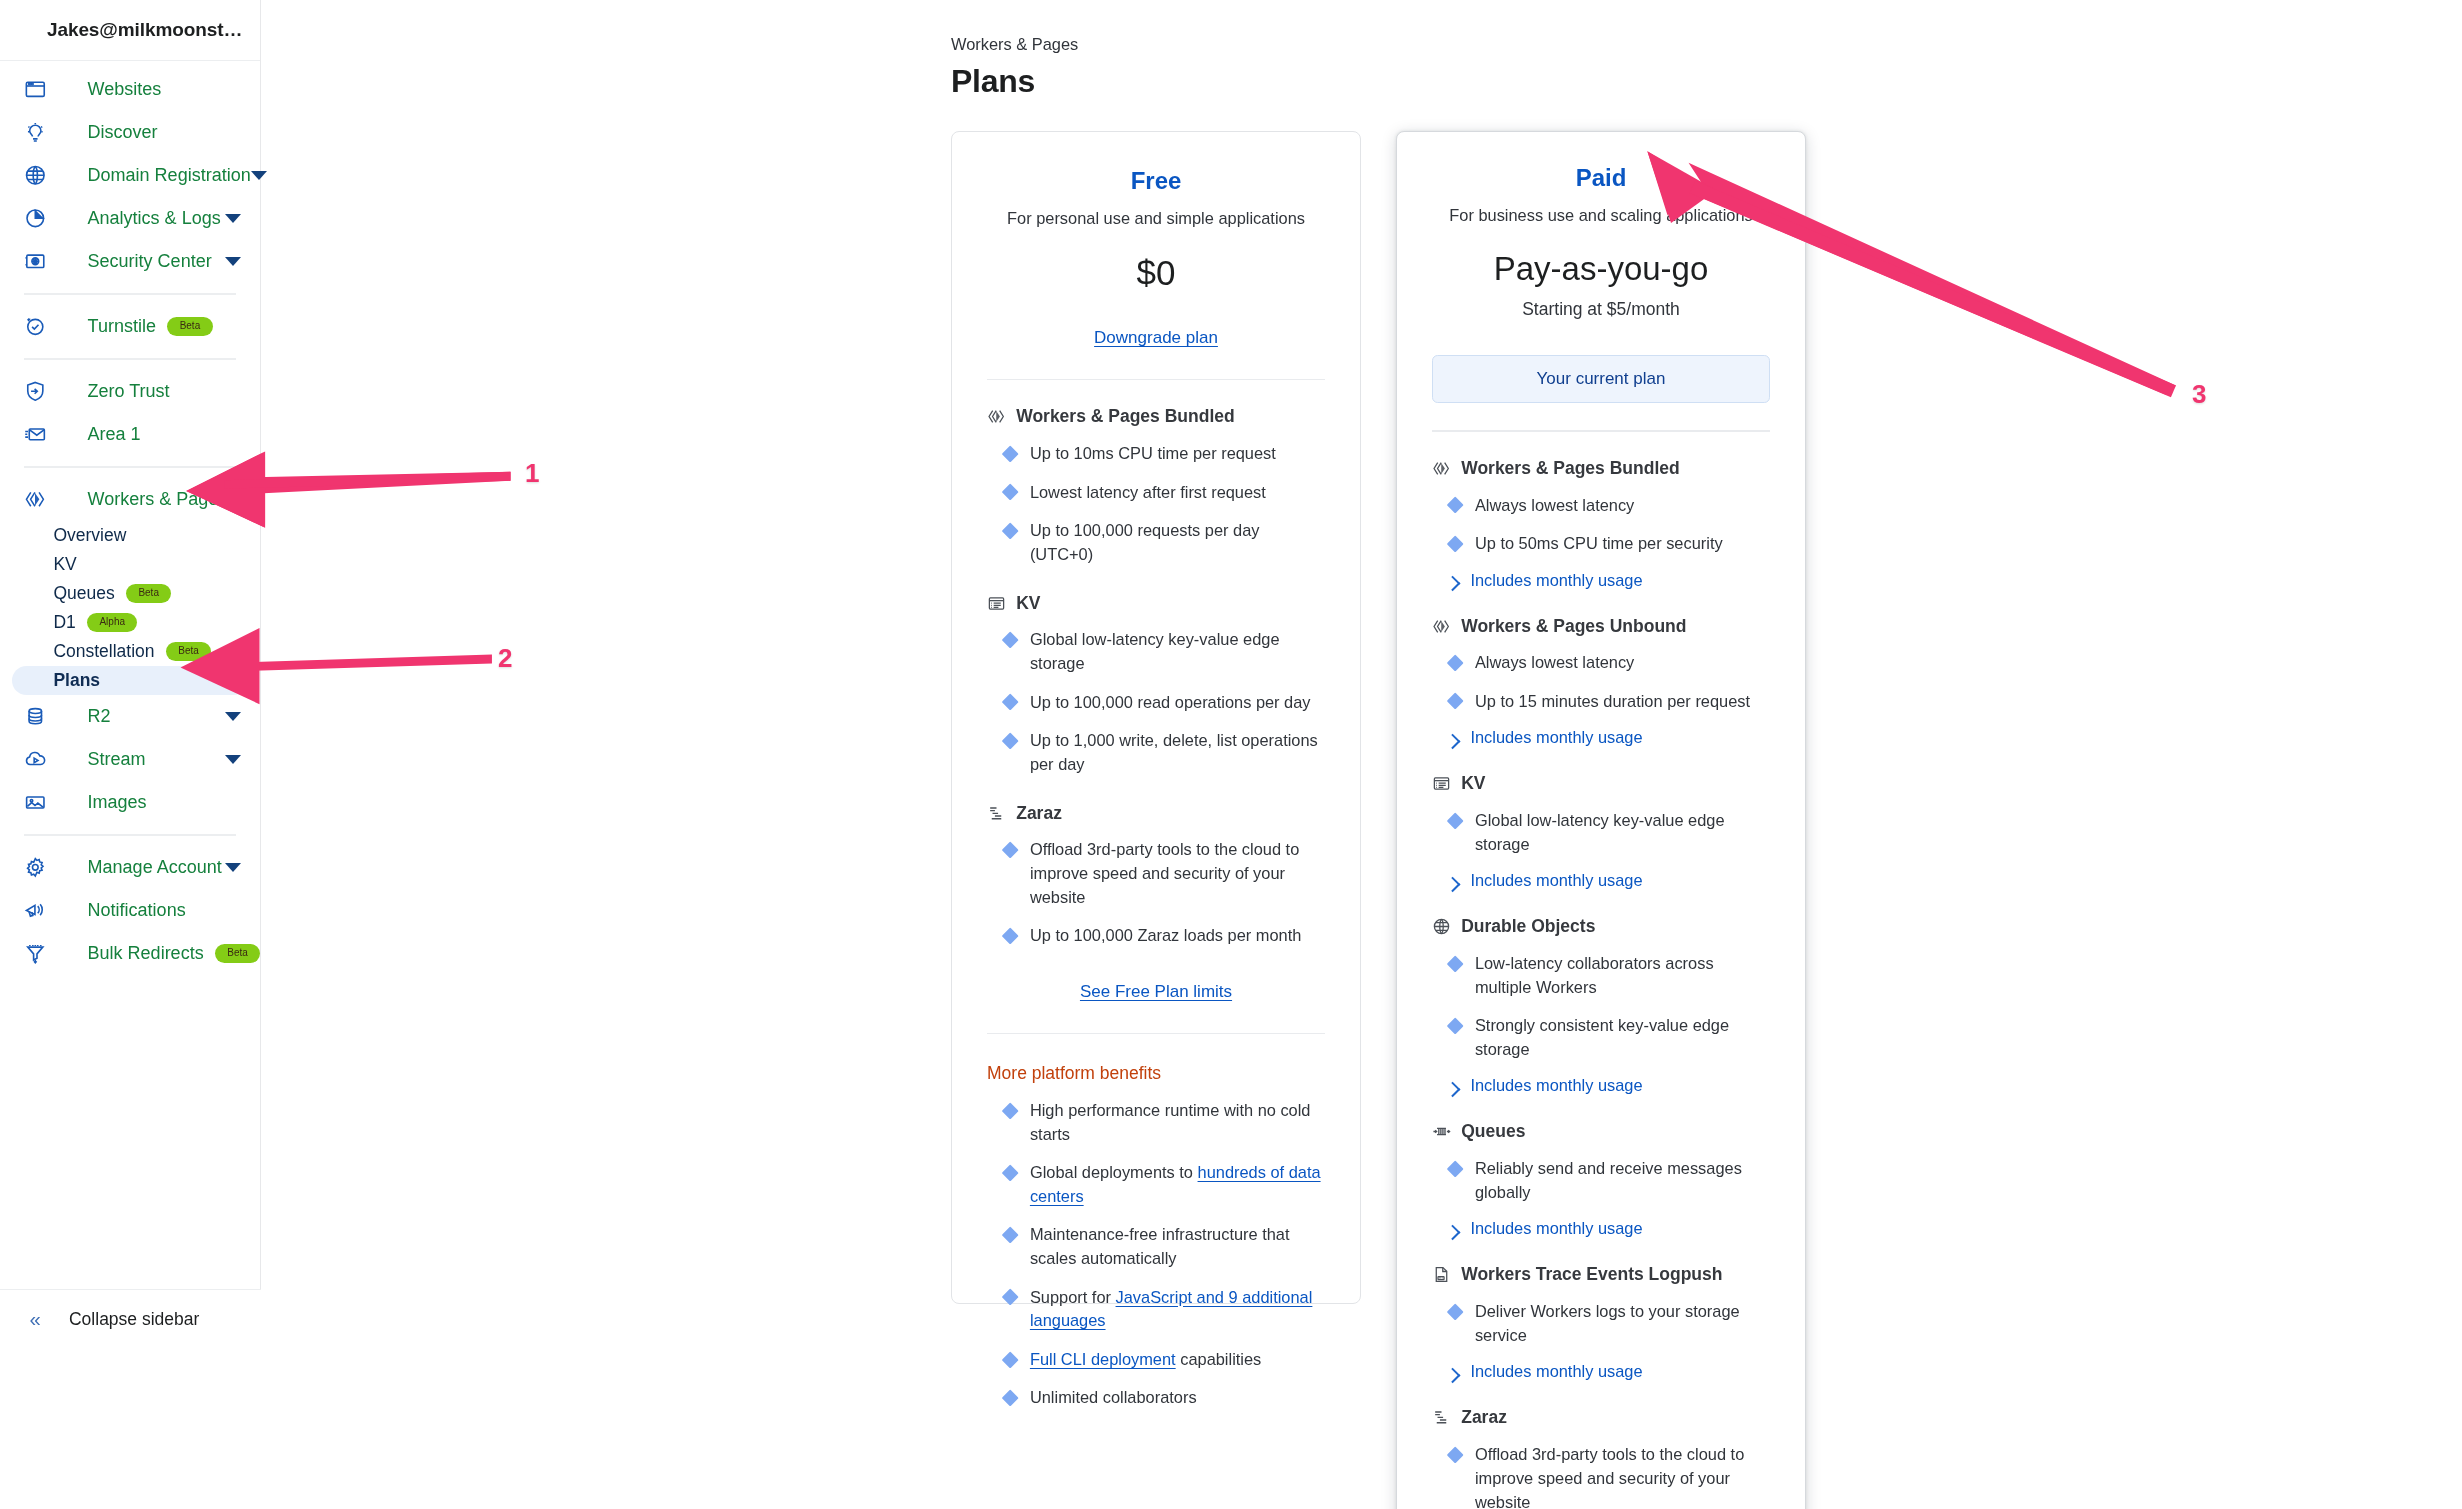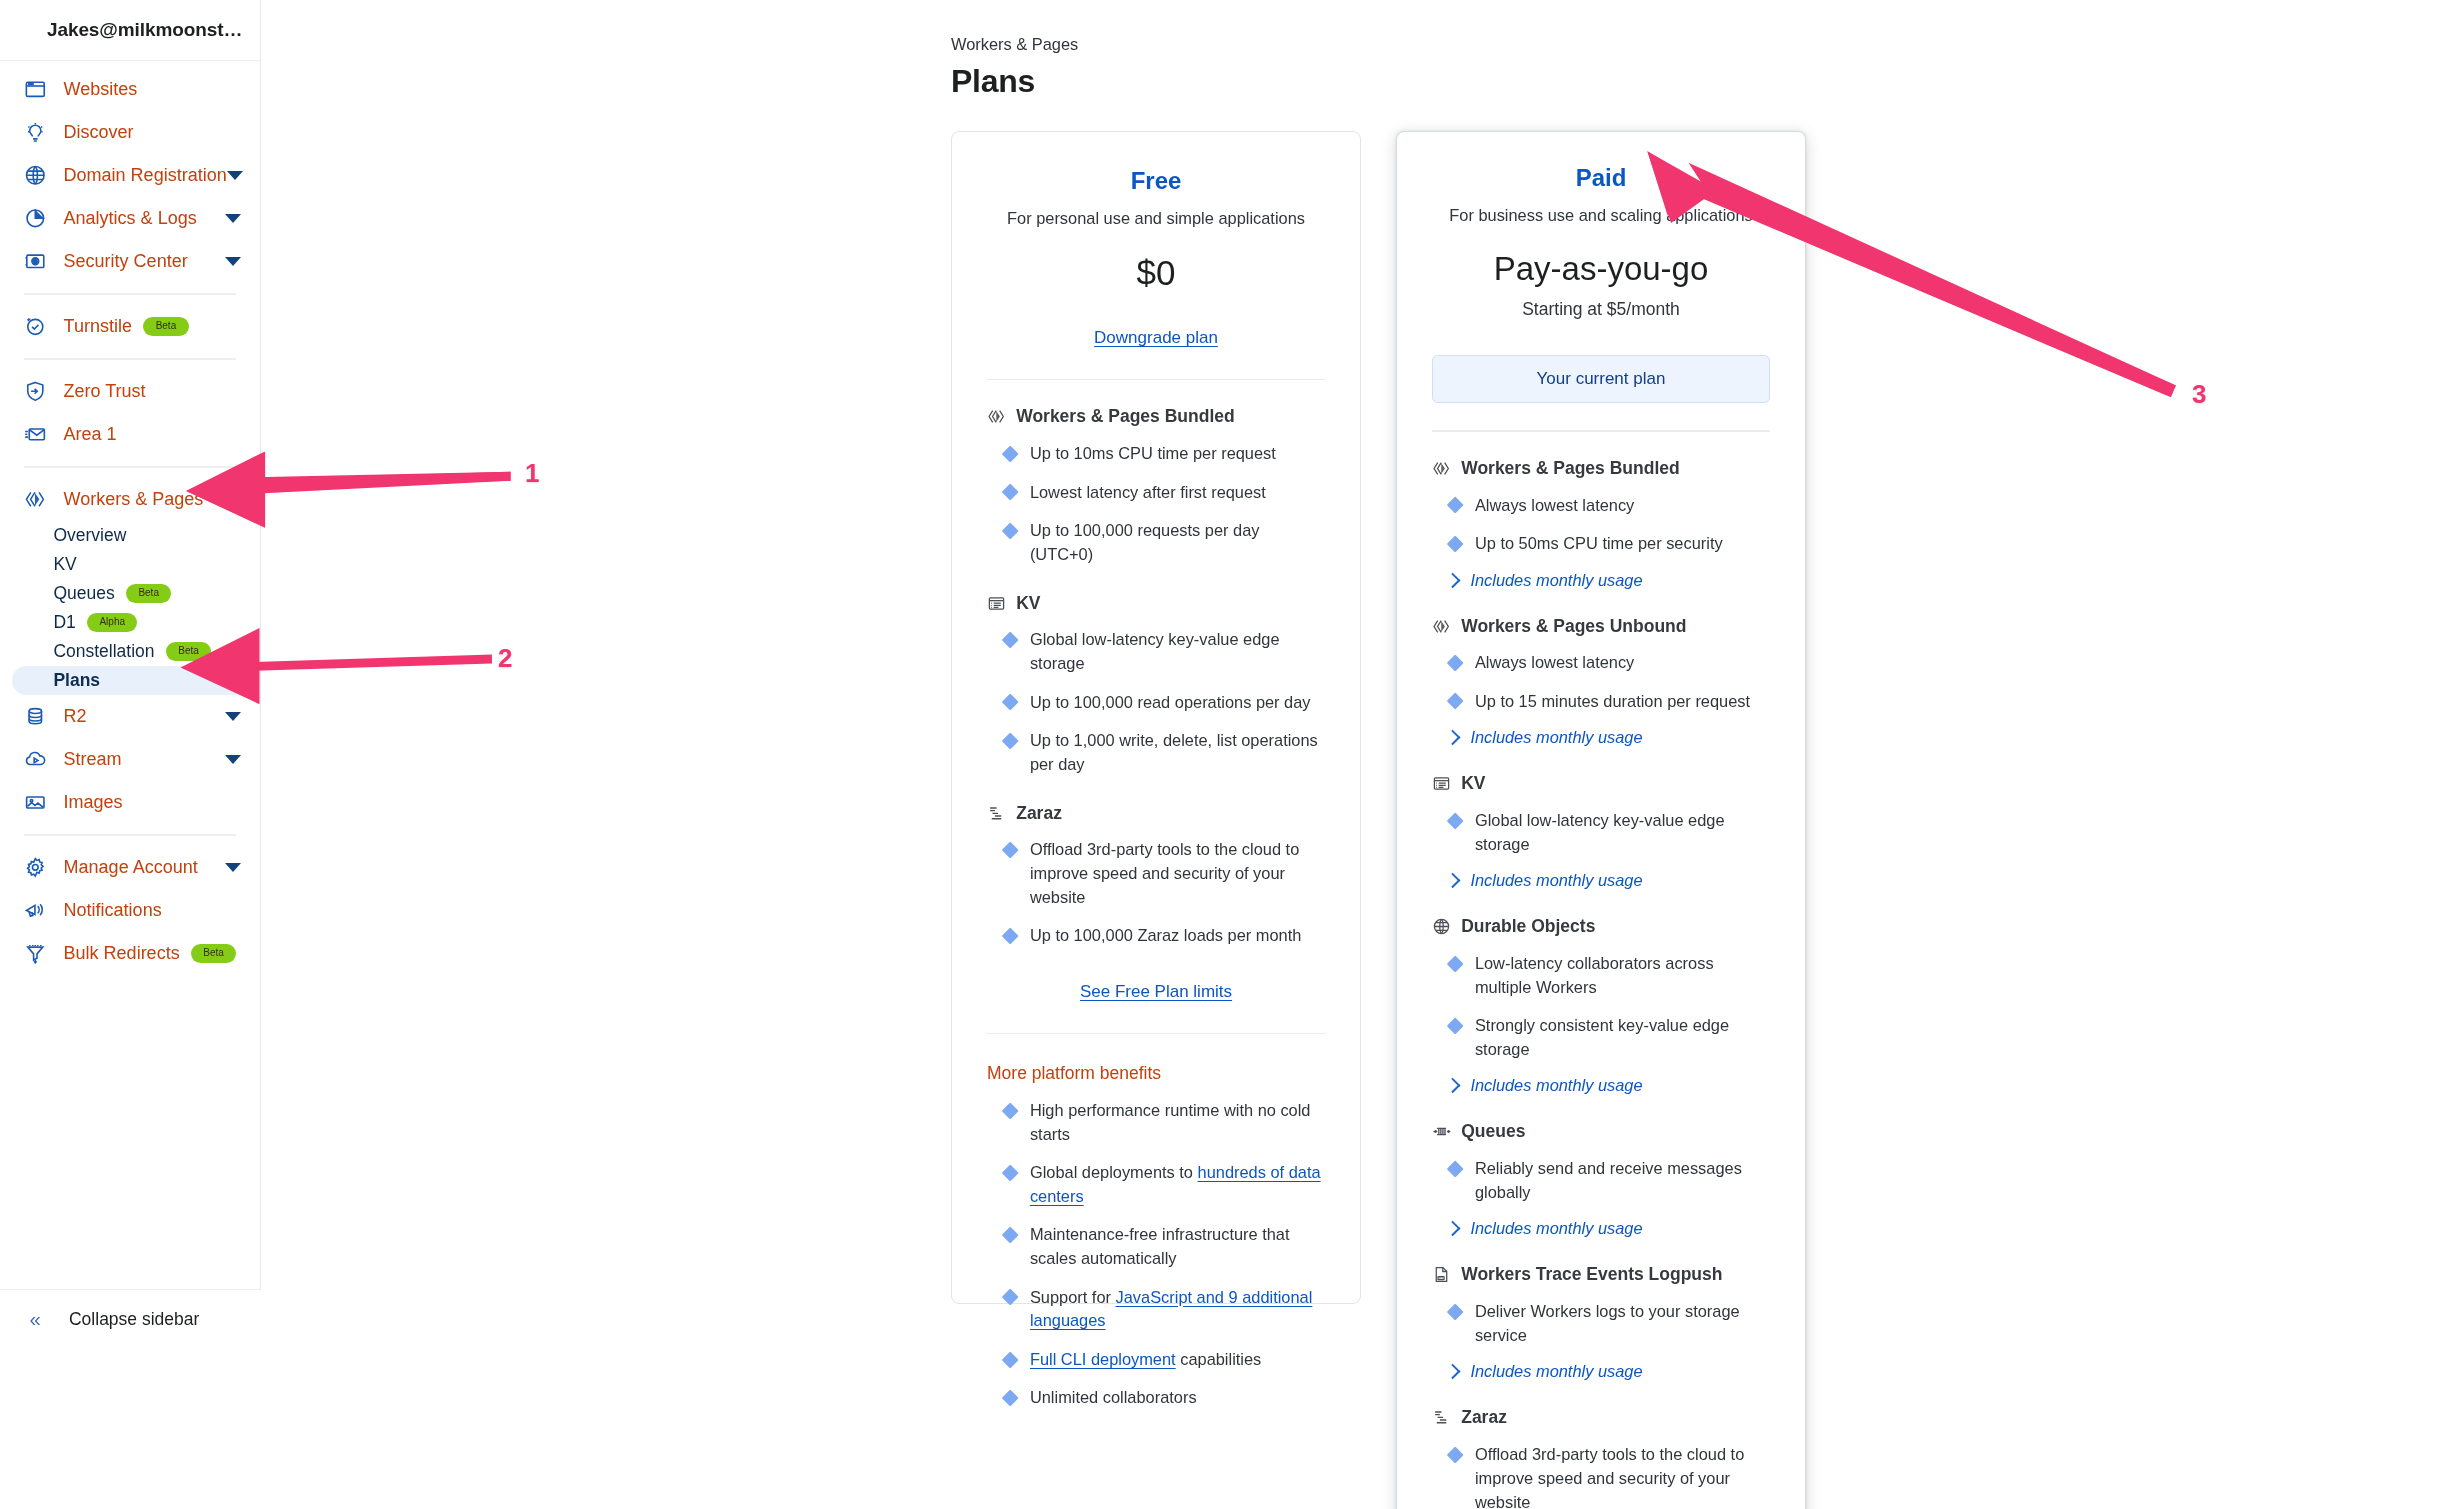"Websites" .sb-label { color: #c2410c -> #15803d; margin-left: 16px -> 40px }
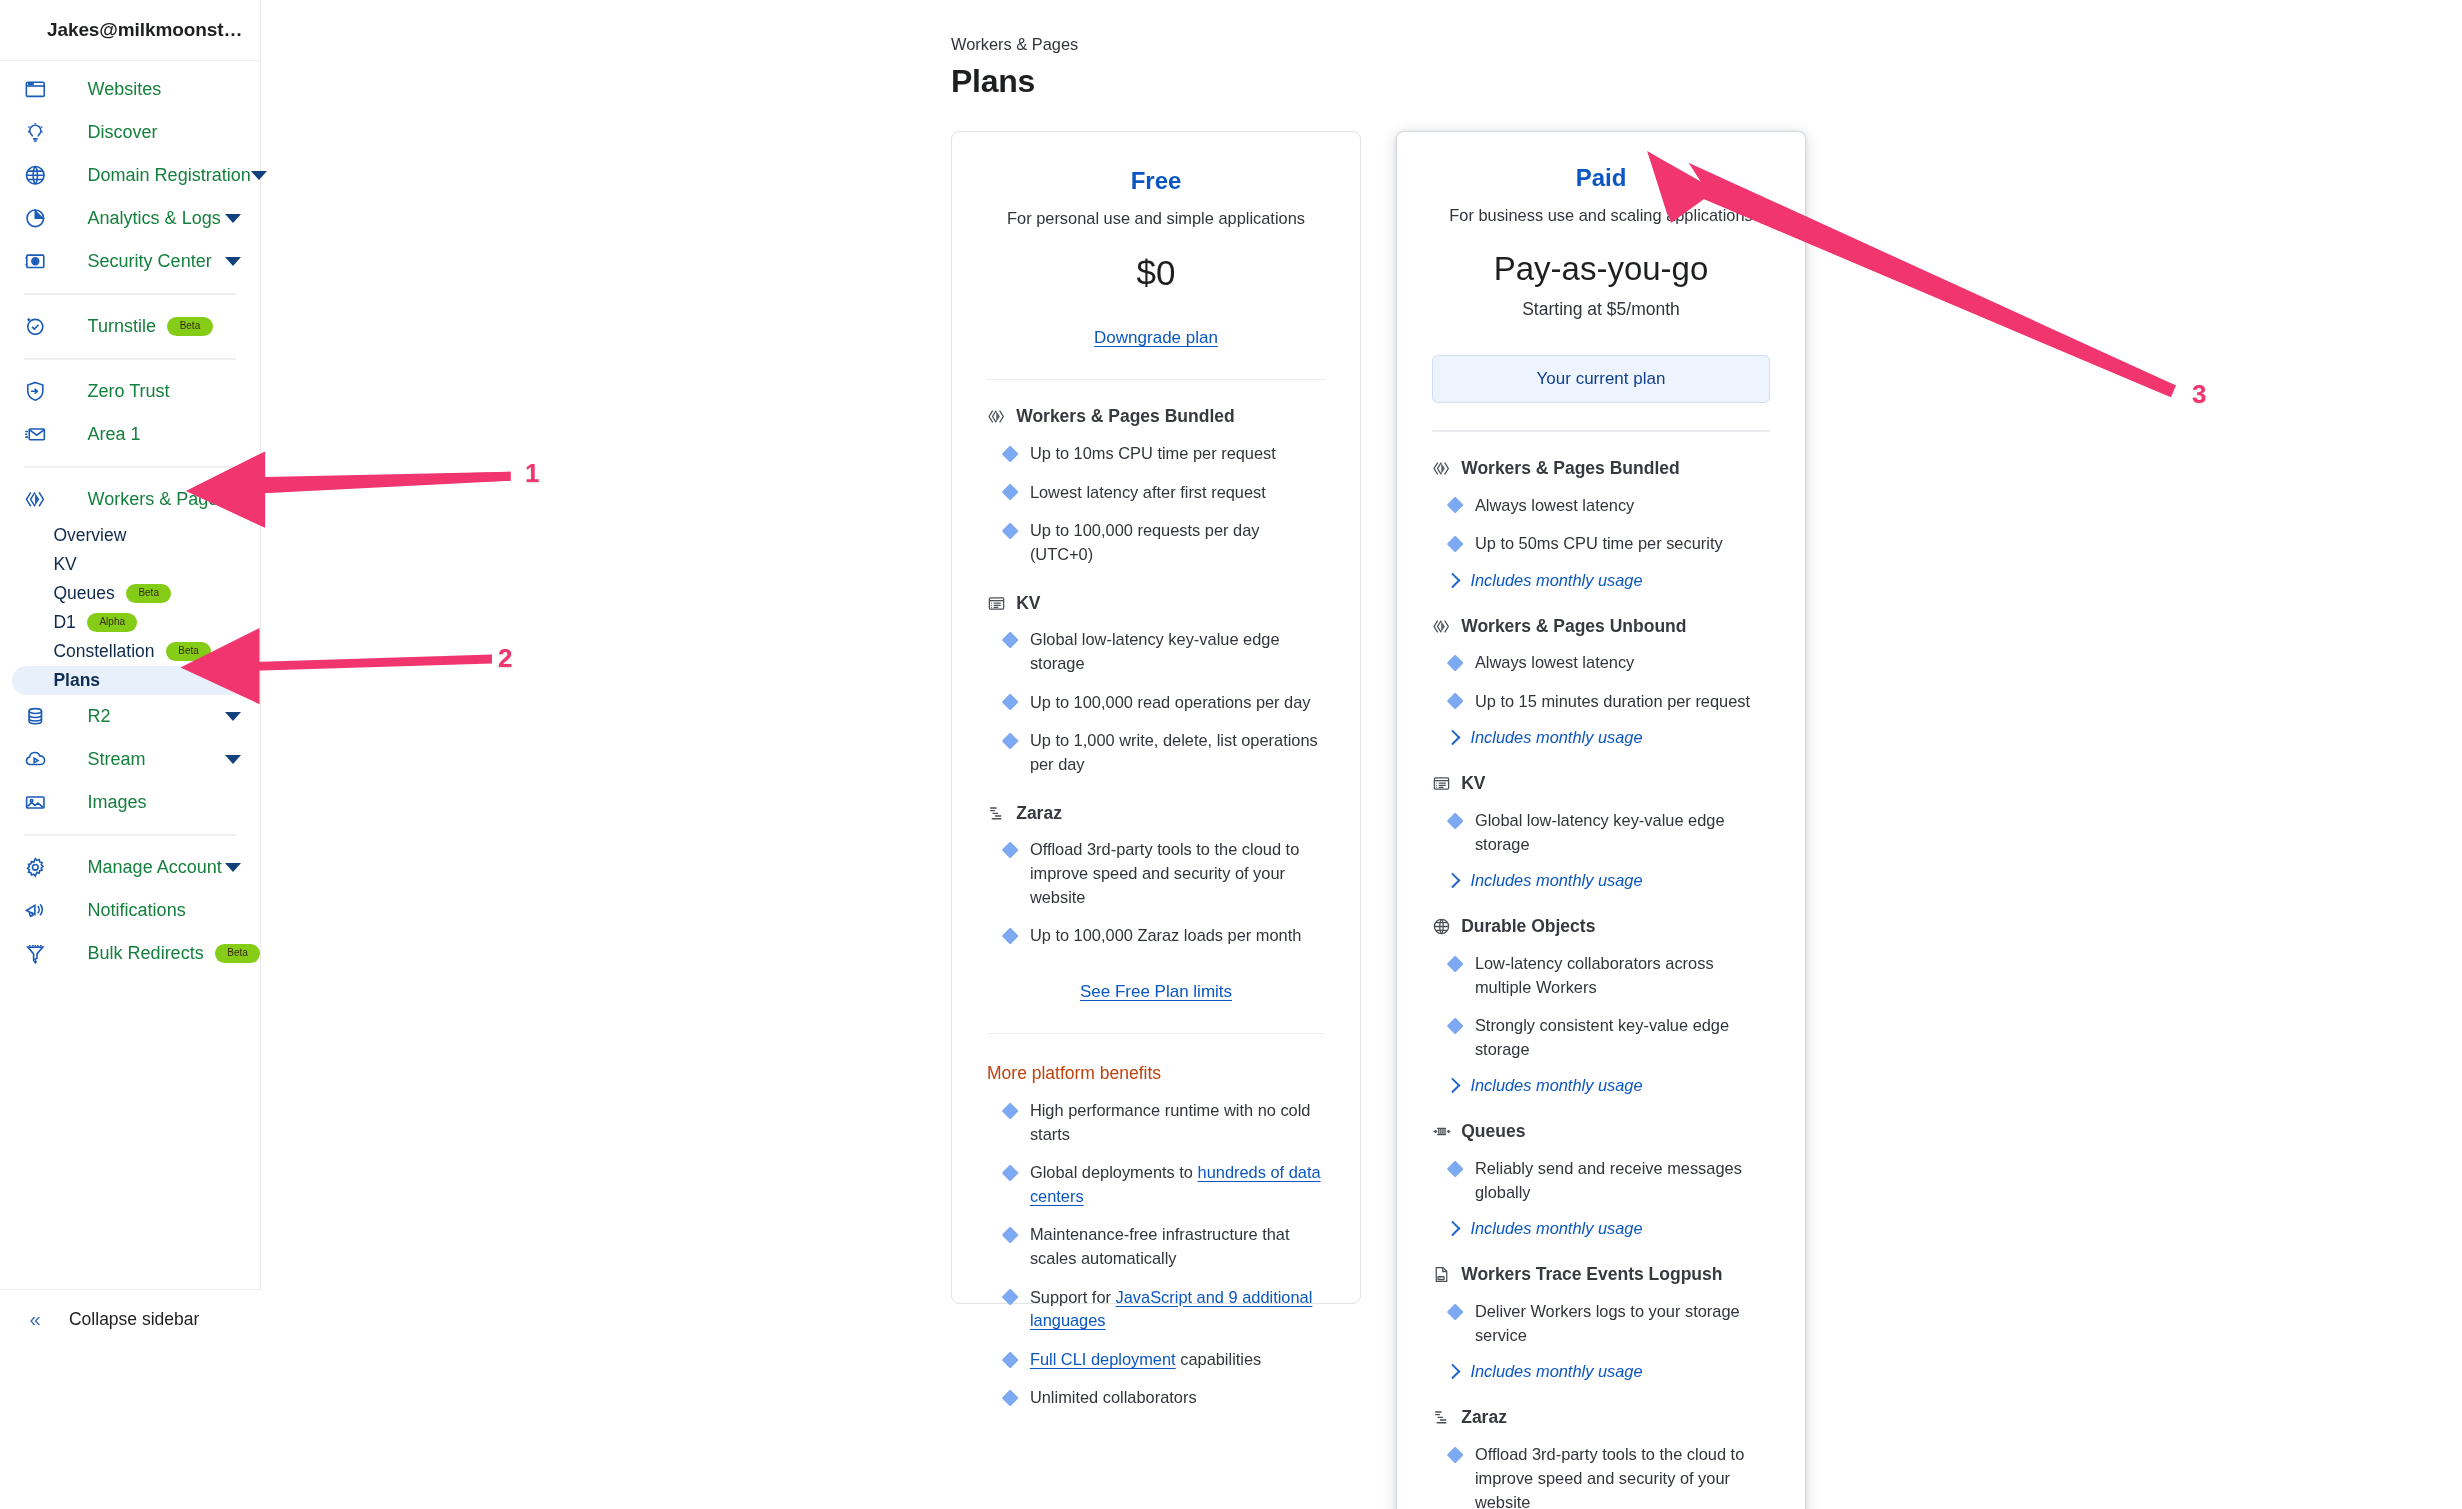"Includes monthly usage" .usage { align-items: center -> flex-end; font-style: italic -> none }
